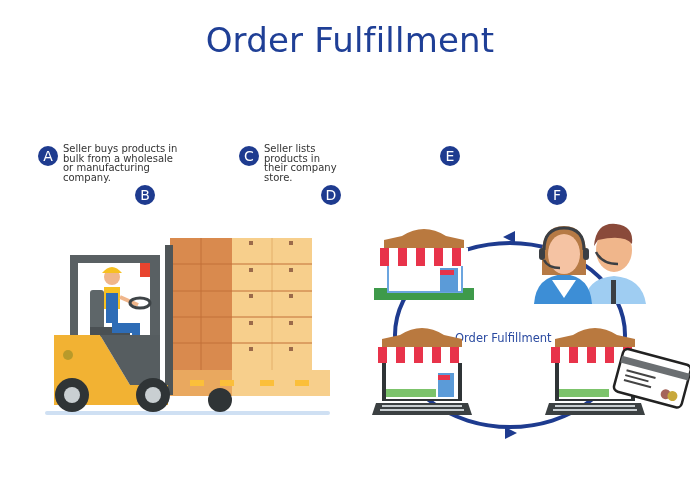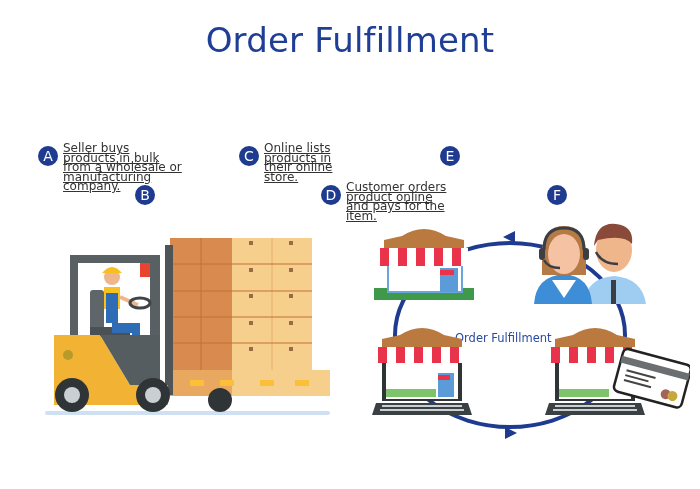"Seller buys products in bulk" .step-text { font-size: 12px -> 10px; text-decoration: underline -> none }
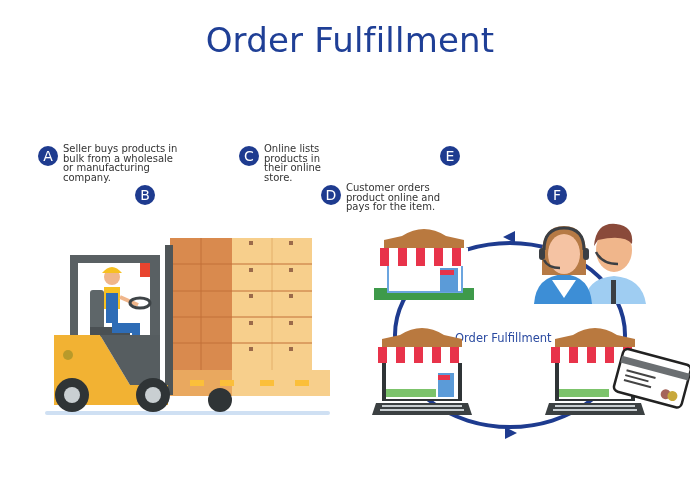"Online lists products in their" div.step-text { text: Online lists products in their online -> Seller lists products in their company }
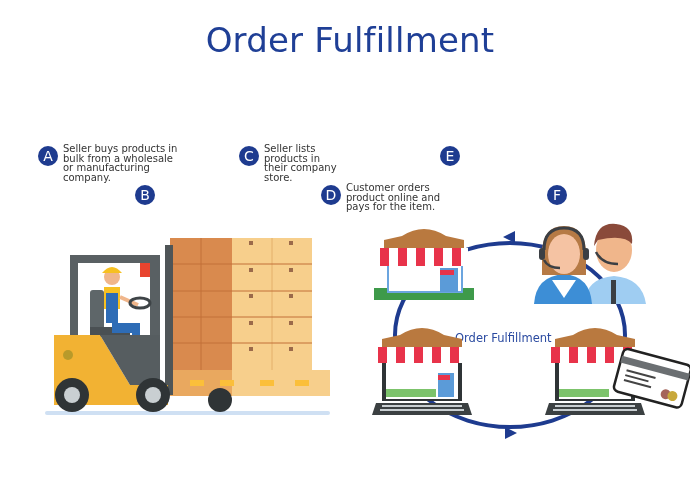"Customer orders product online and" div.step-text { html: <div>Customer orders product online and pays for the item.</div> -> none }
